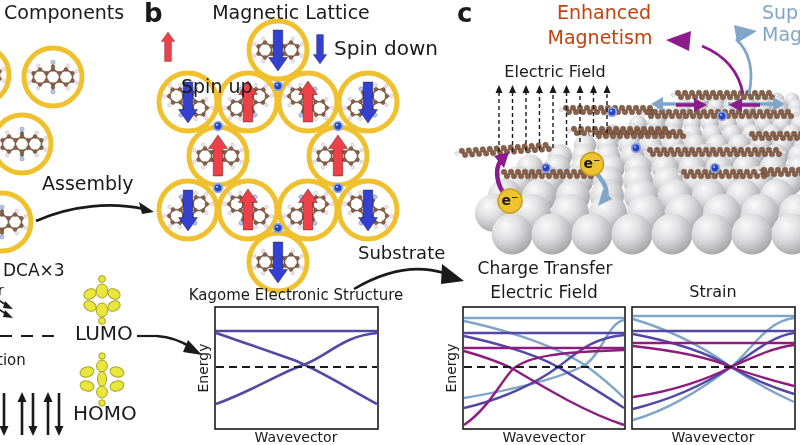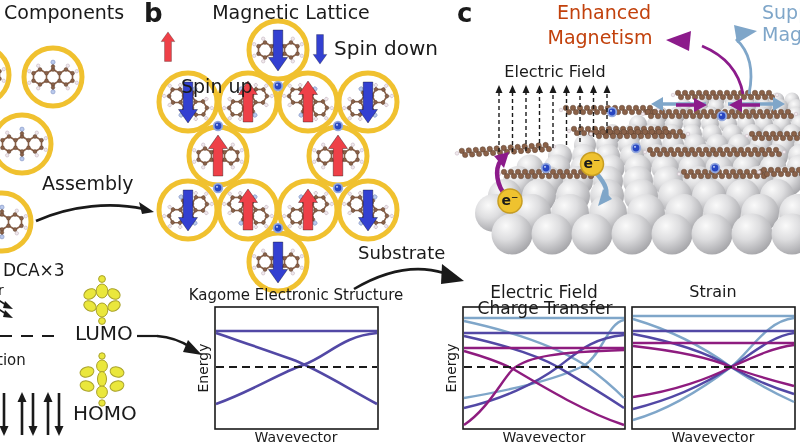"Charge Transfer" div.lbl { margin-top: 40px -> none }
